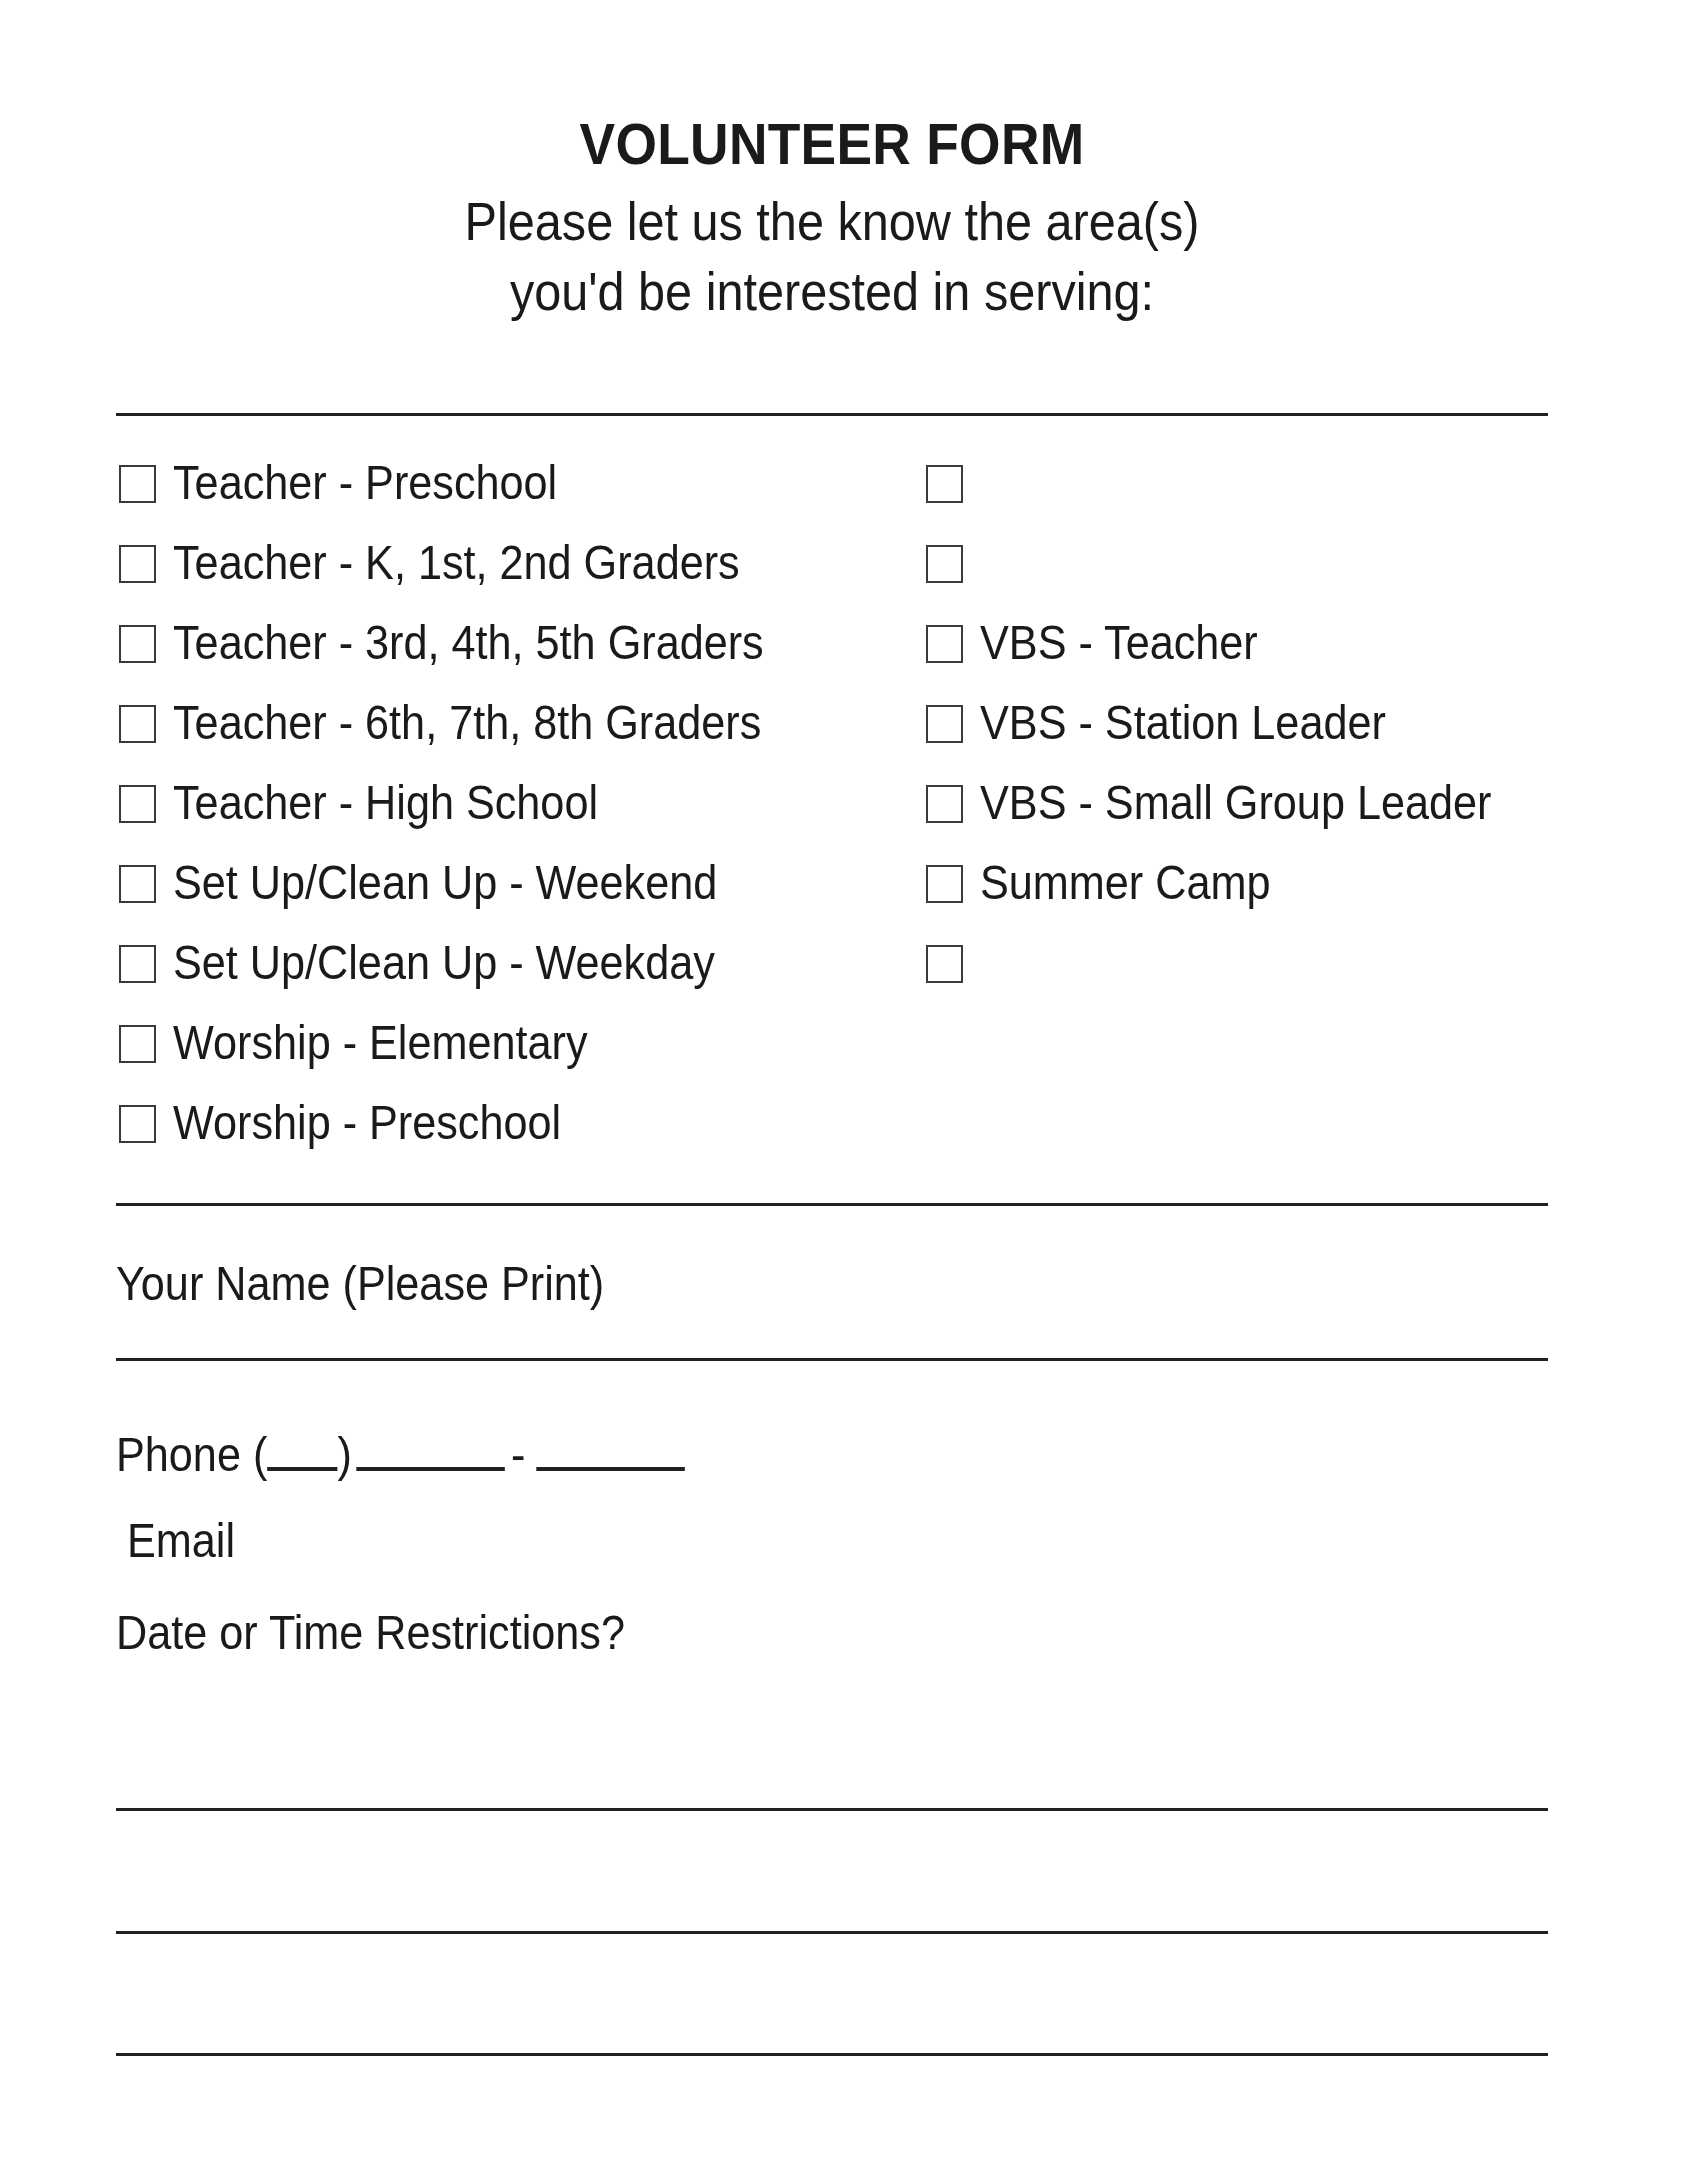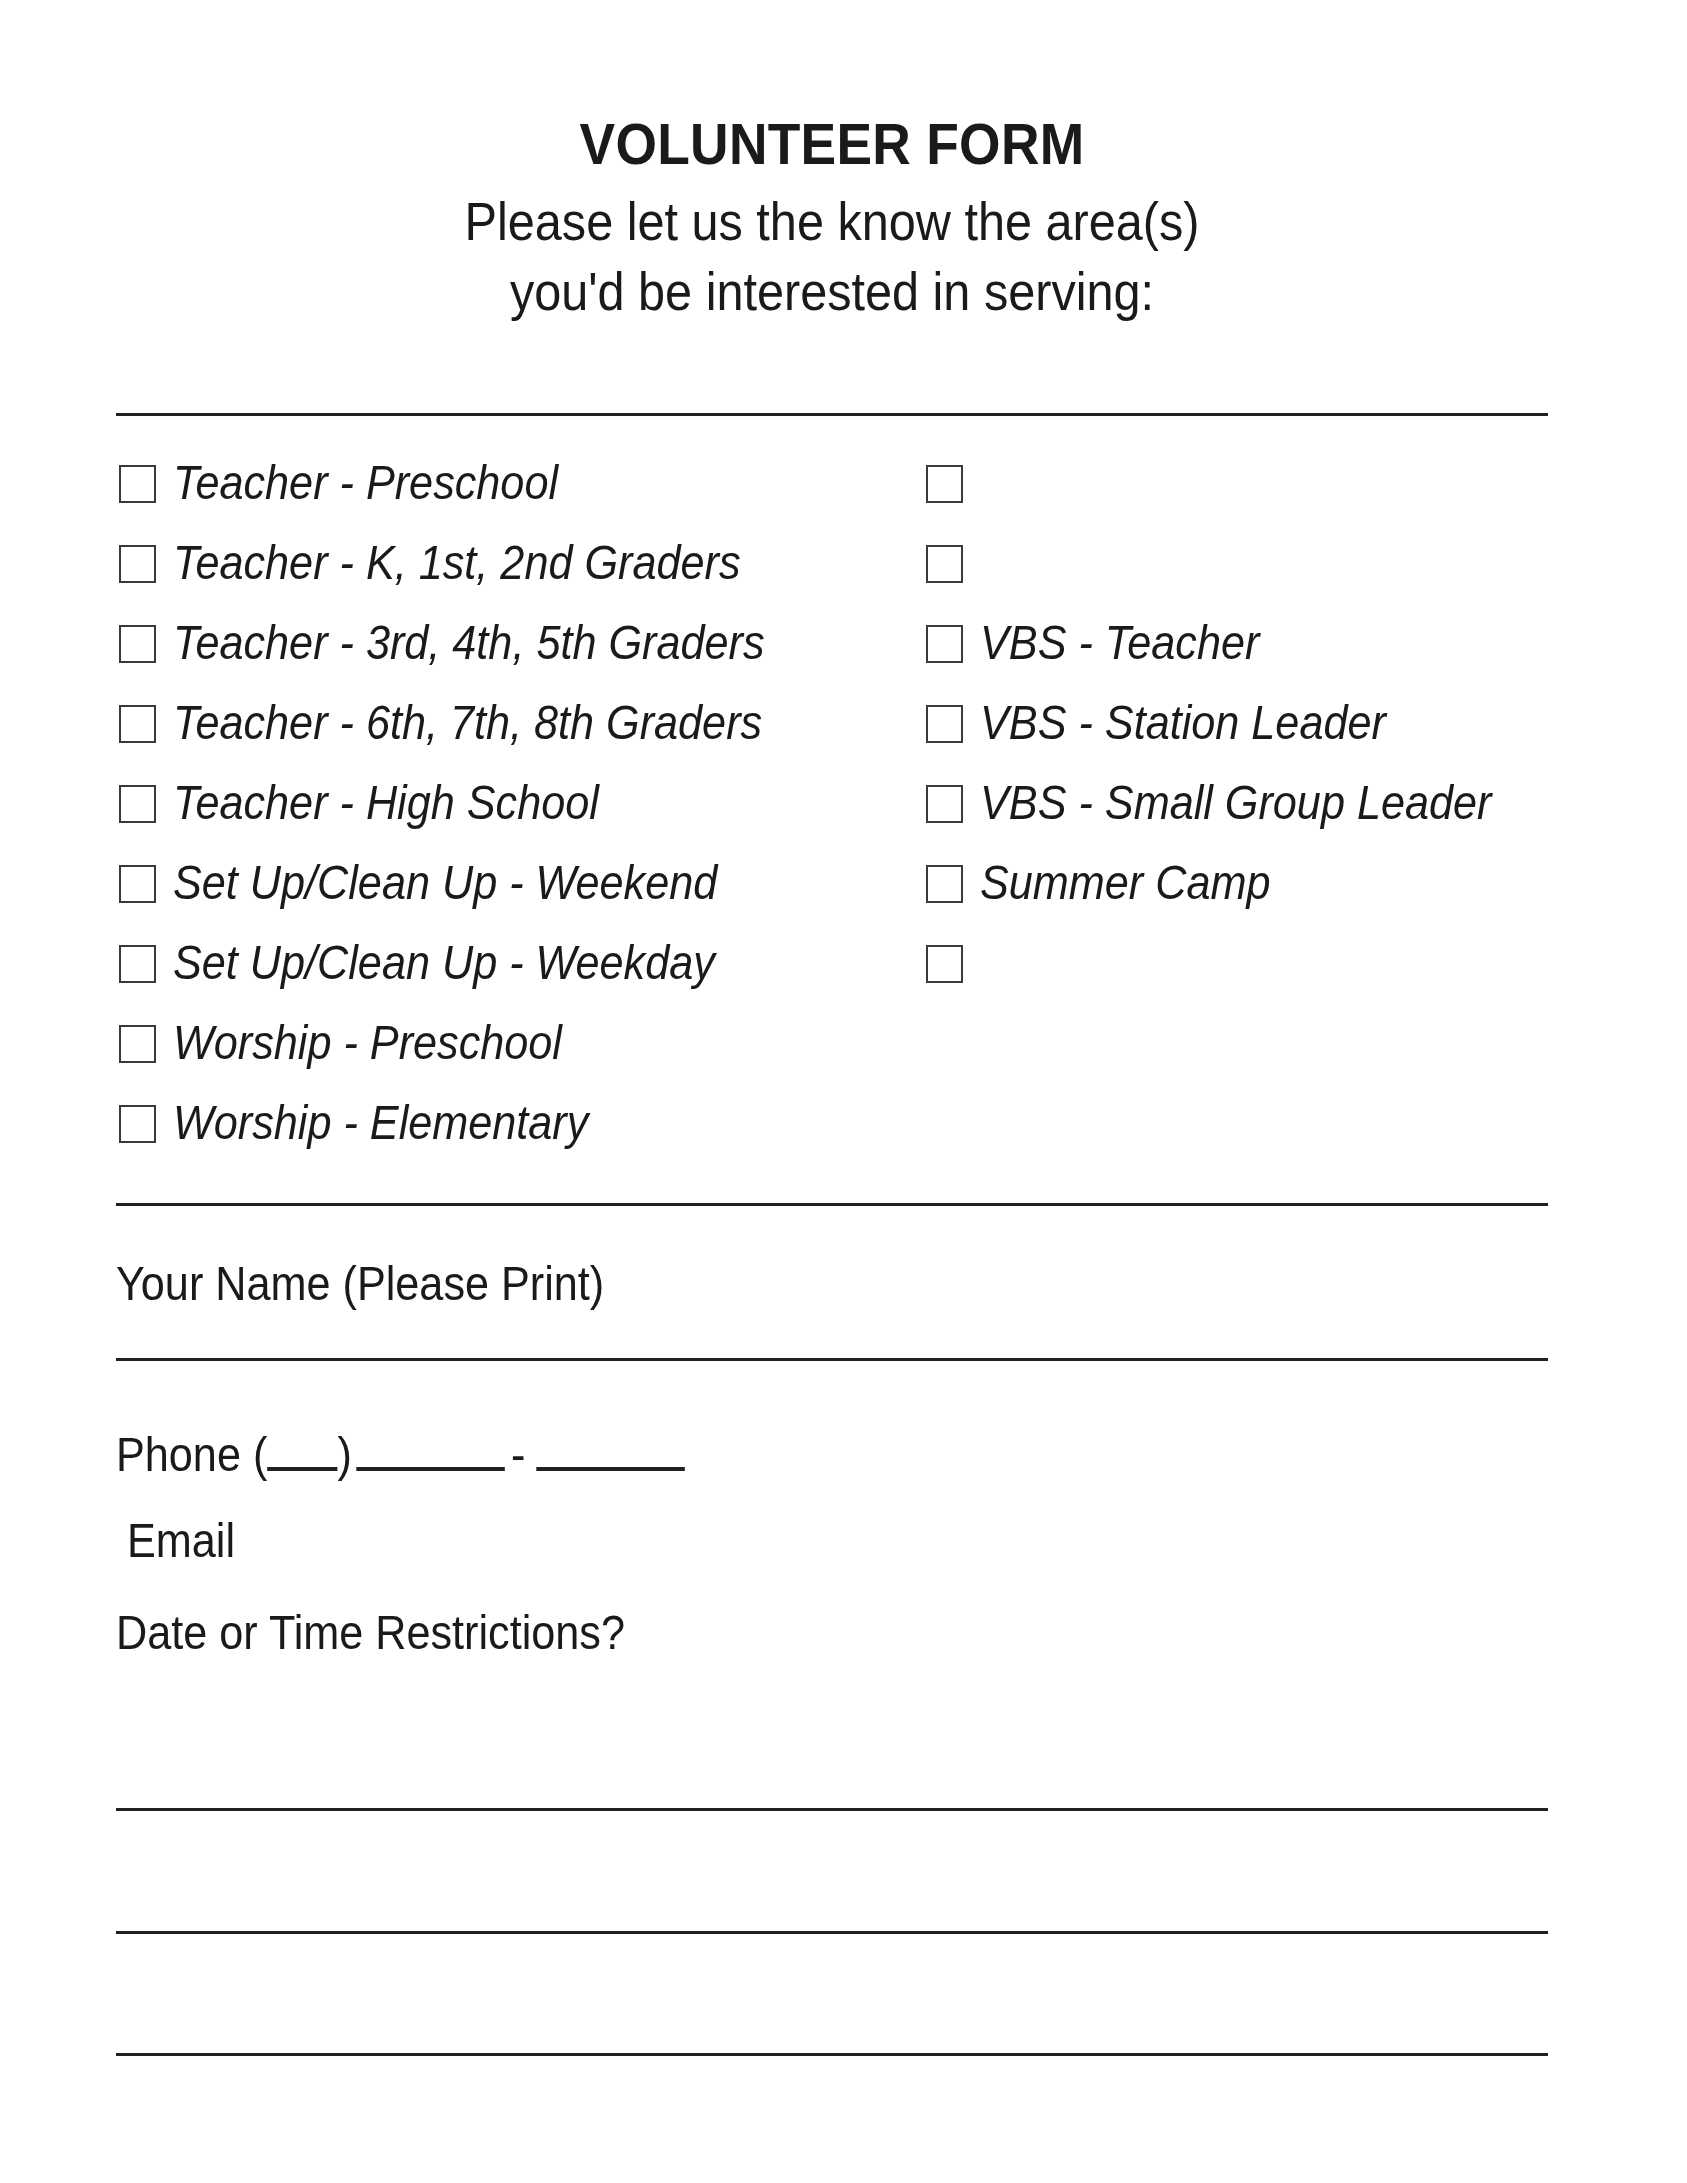"Teacher - Preschool" .cb-label-wrap { font-style: italic -> none }
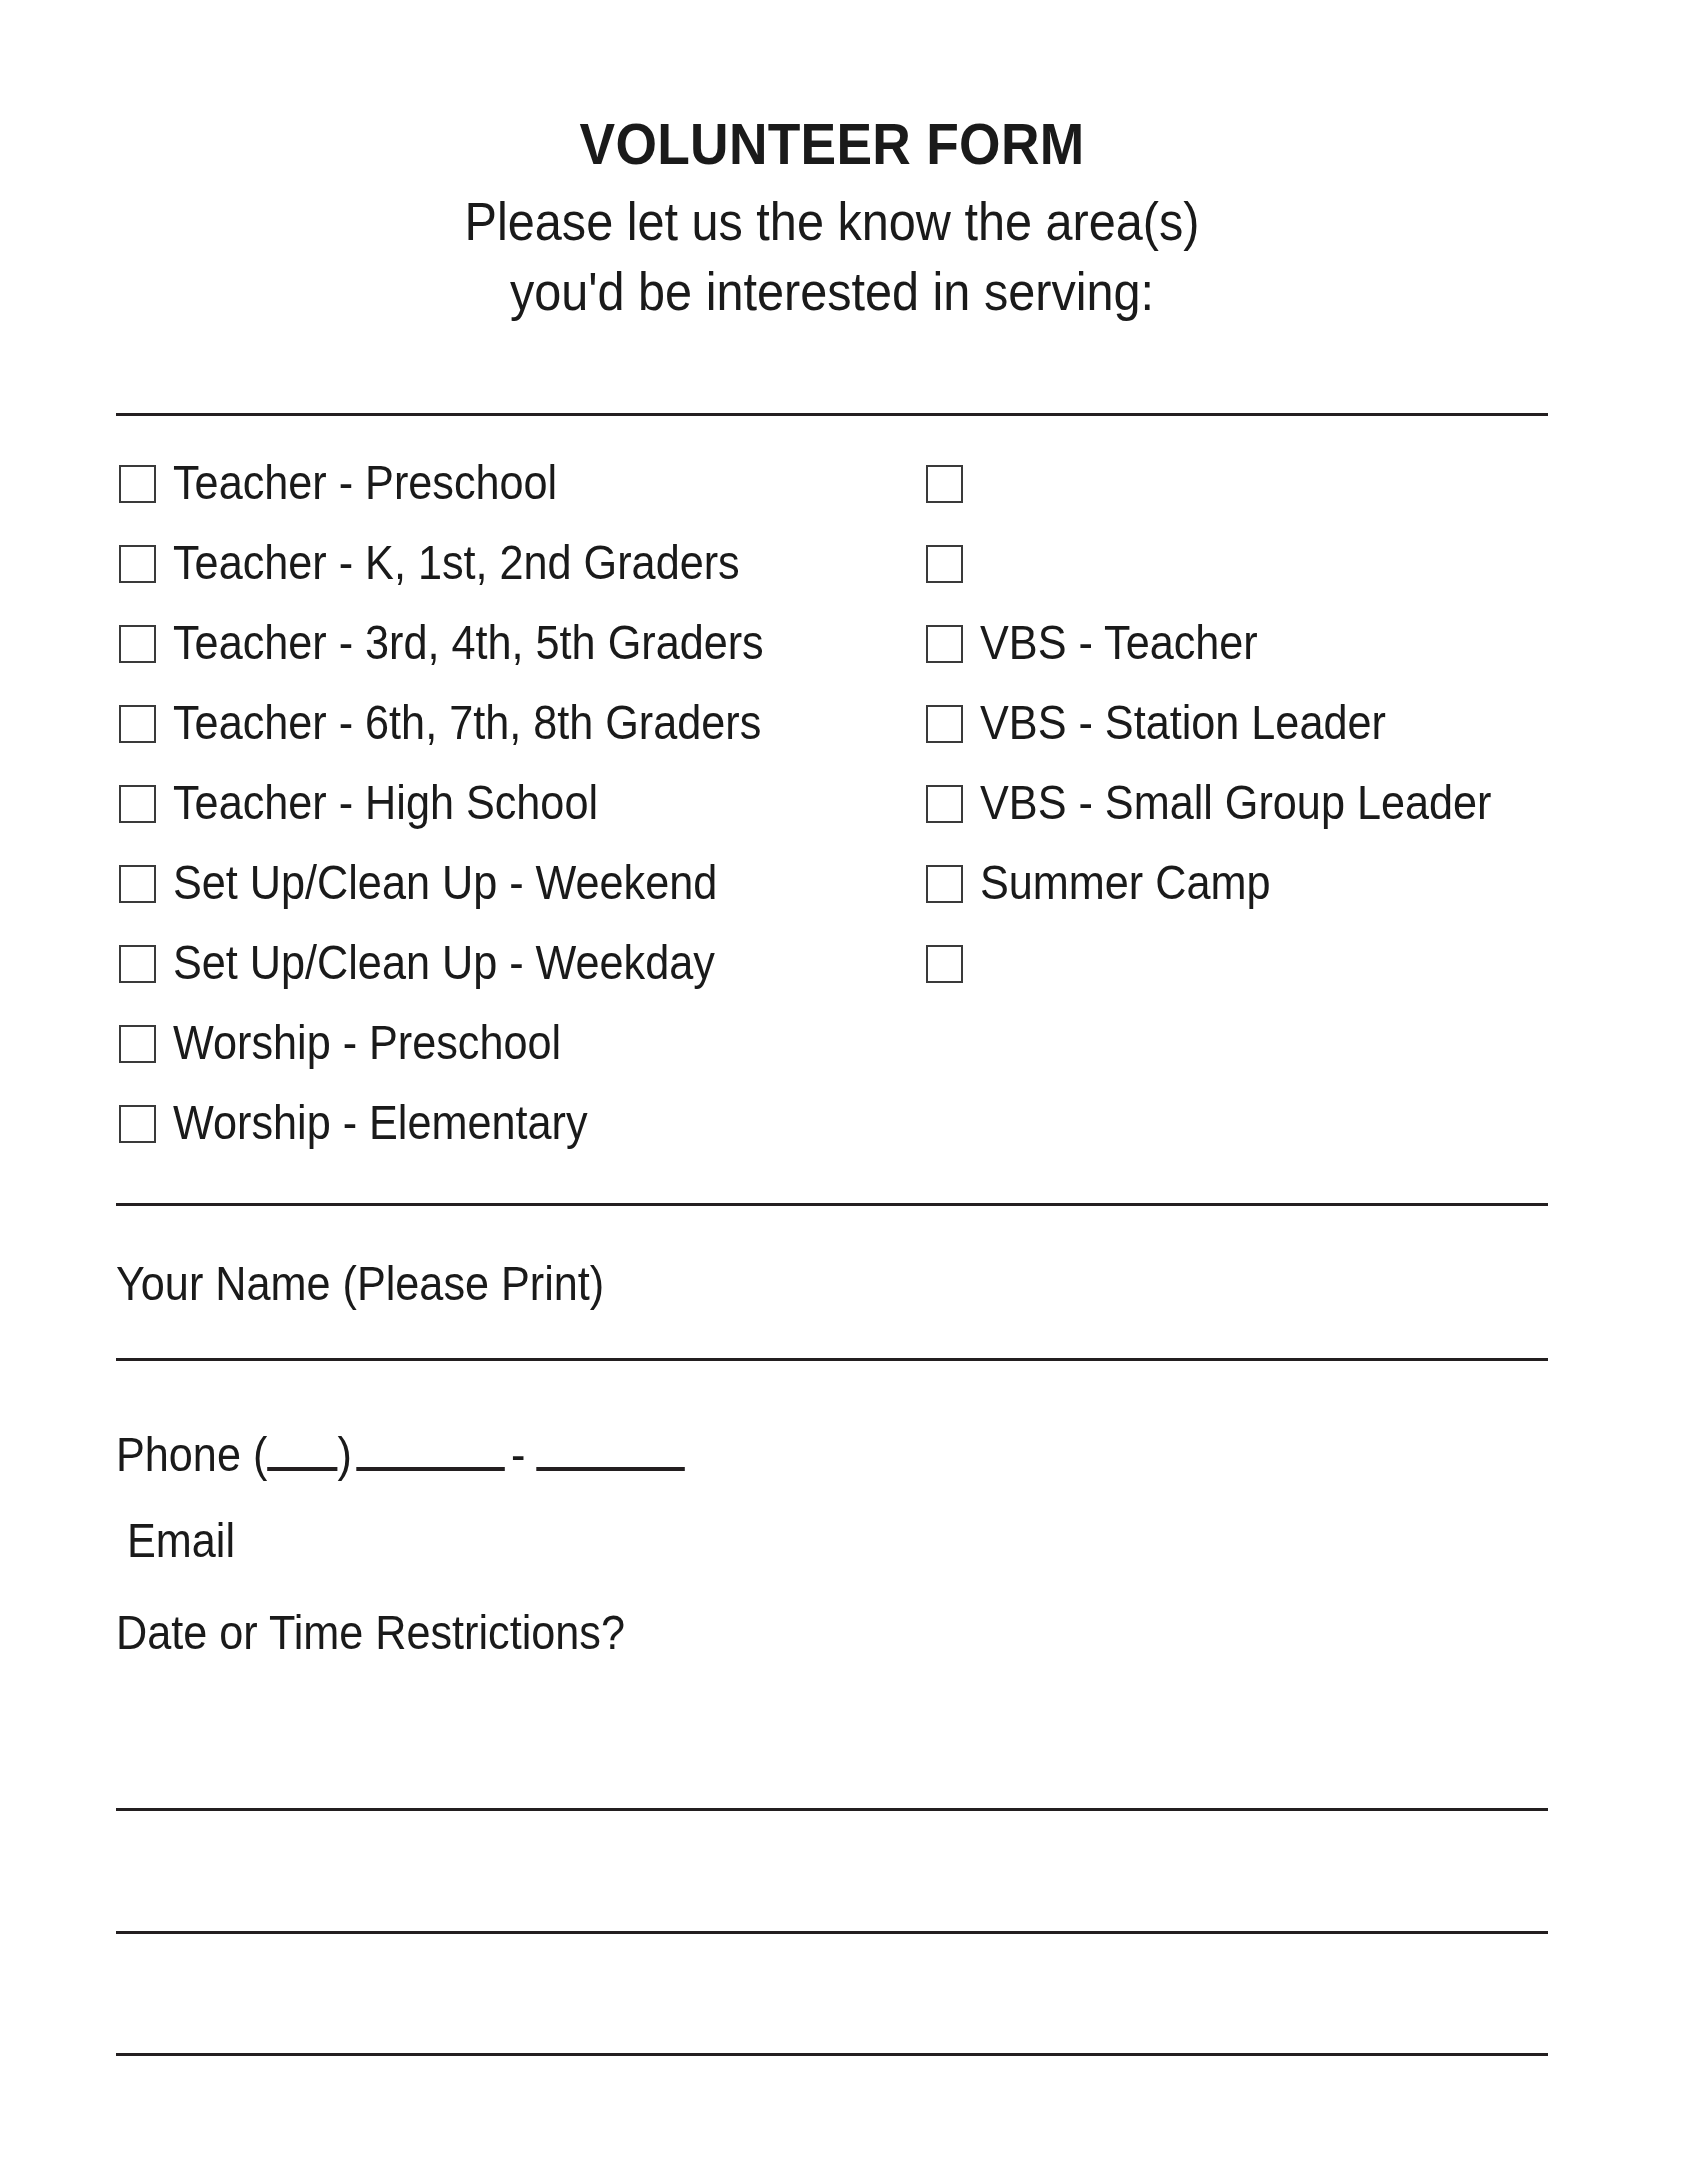"Worship - Preschool" div.cb-row { order: before "Worship - Elementary" -> after "Worship - Elementary" }
